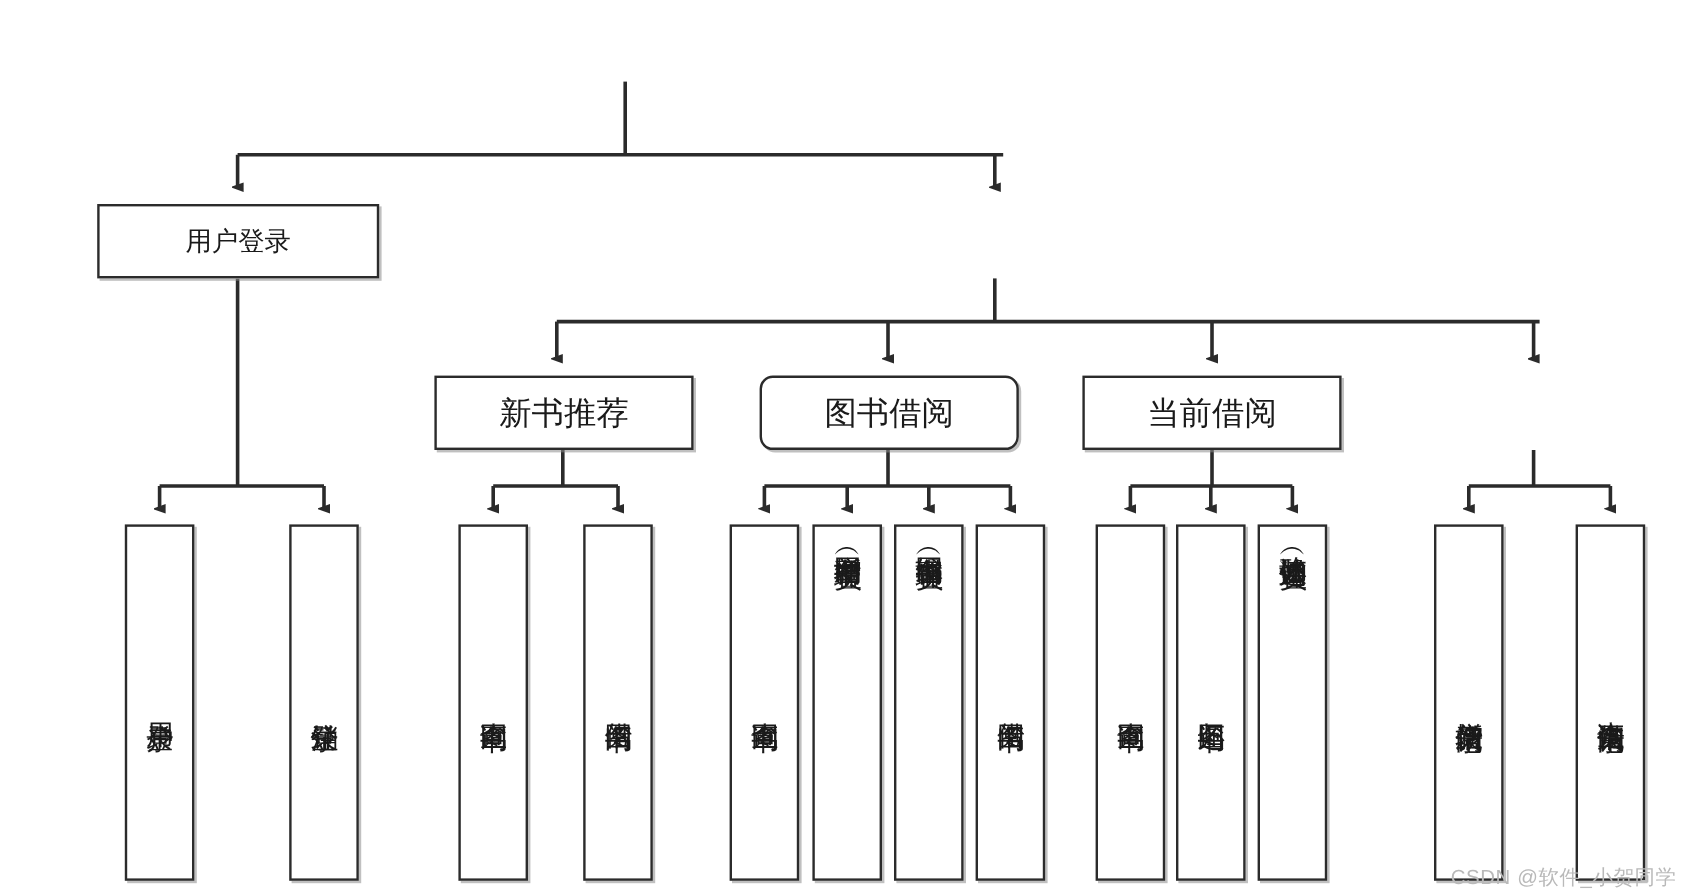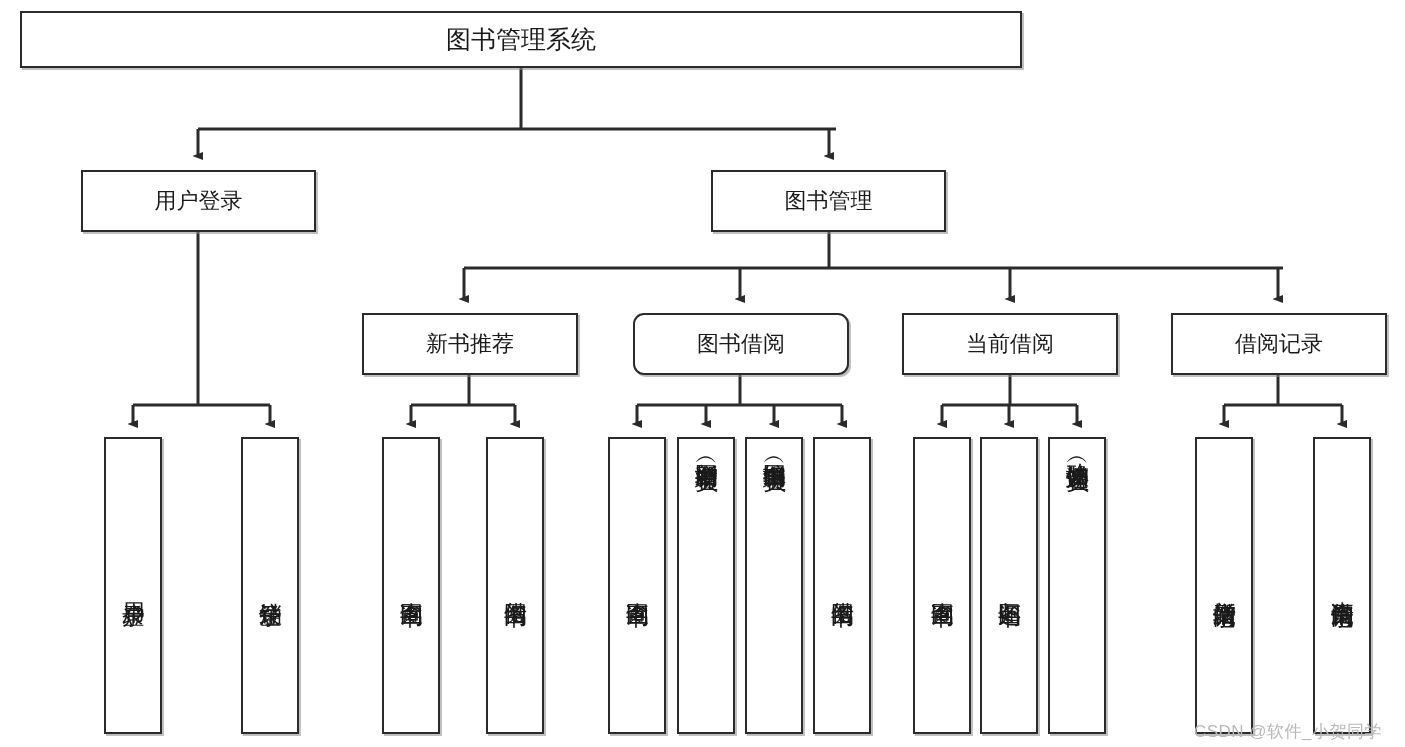"图书管理系统" div.node { html: <div> <span>图书管理系统</span> </div> -> none }
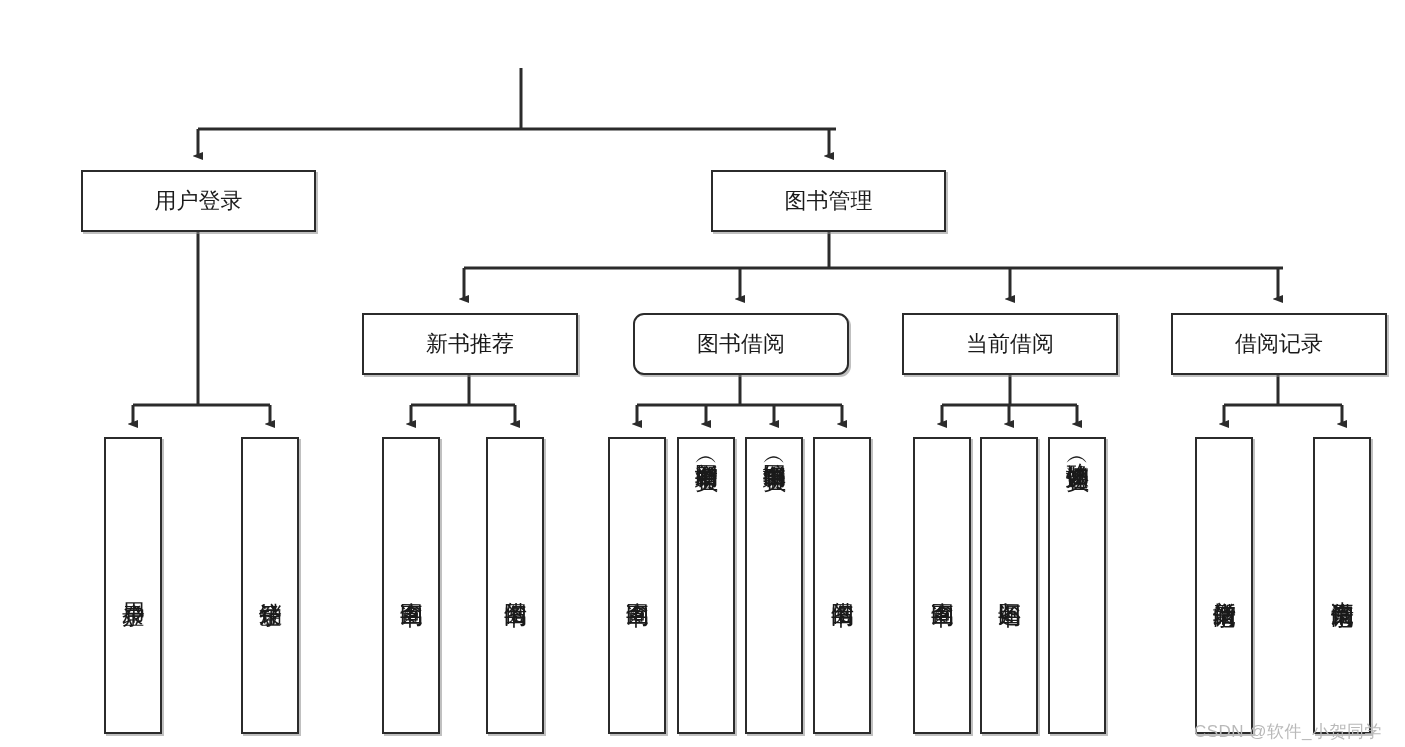"图书管理" div.node { html: <div> <span>图书管理</span> </div> -> none }
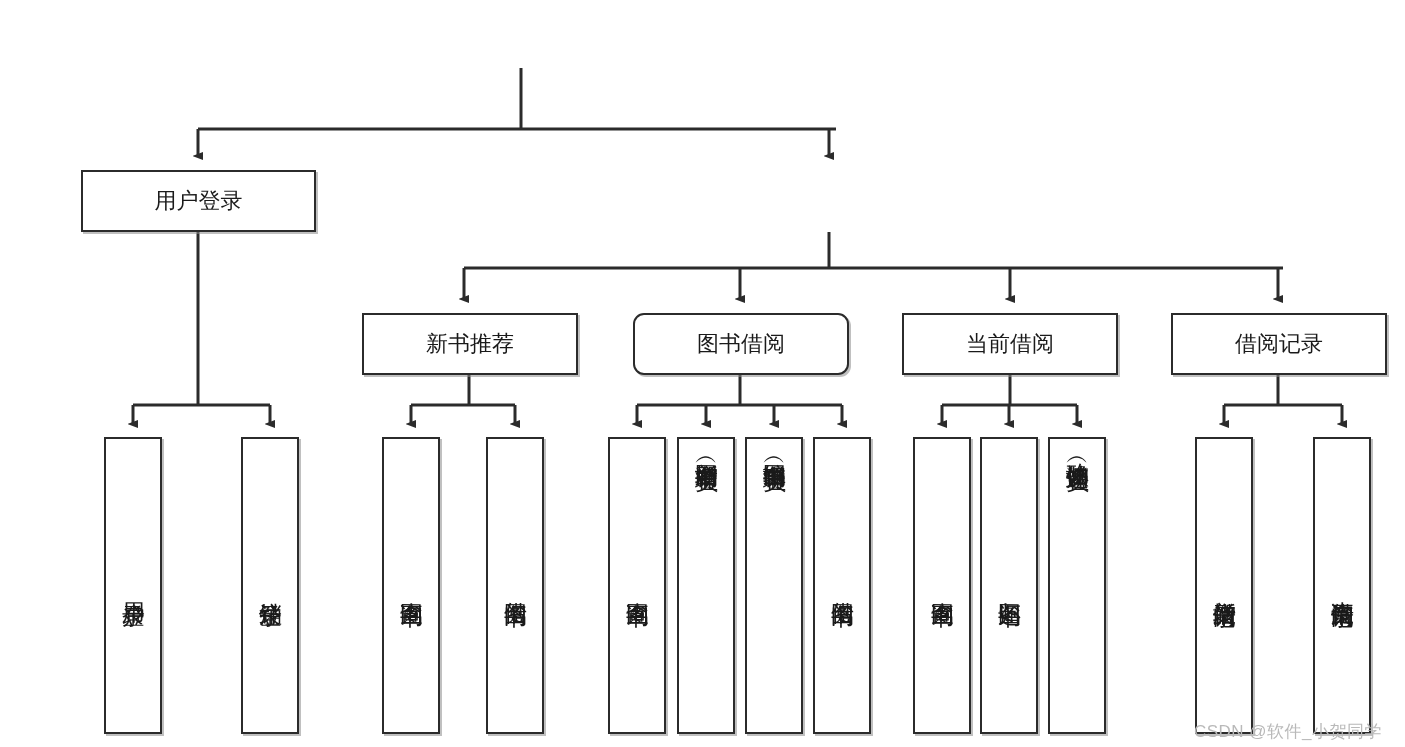"新书推荐" .node.level2 { font-size: 22px -> 27px }
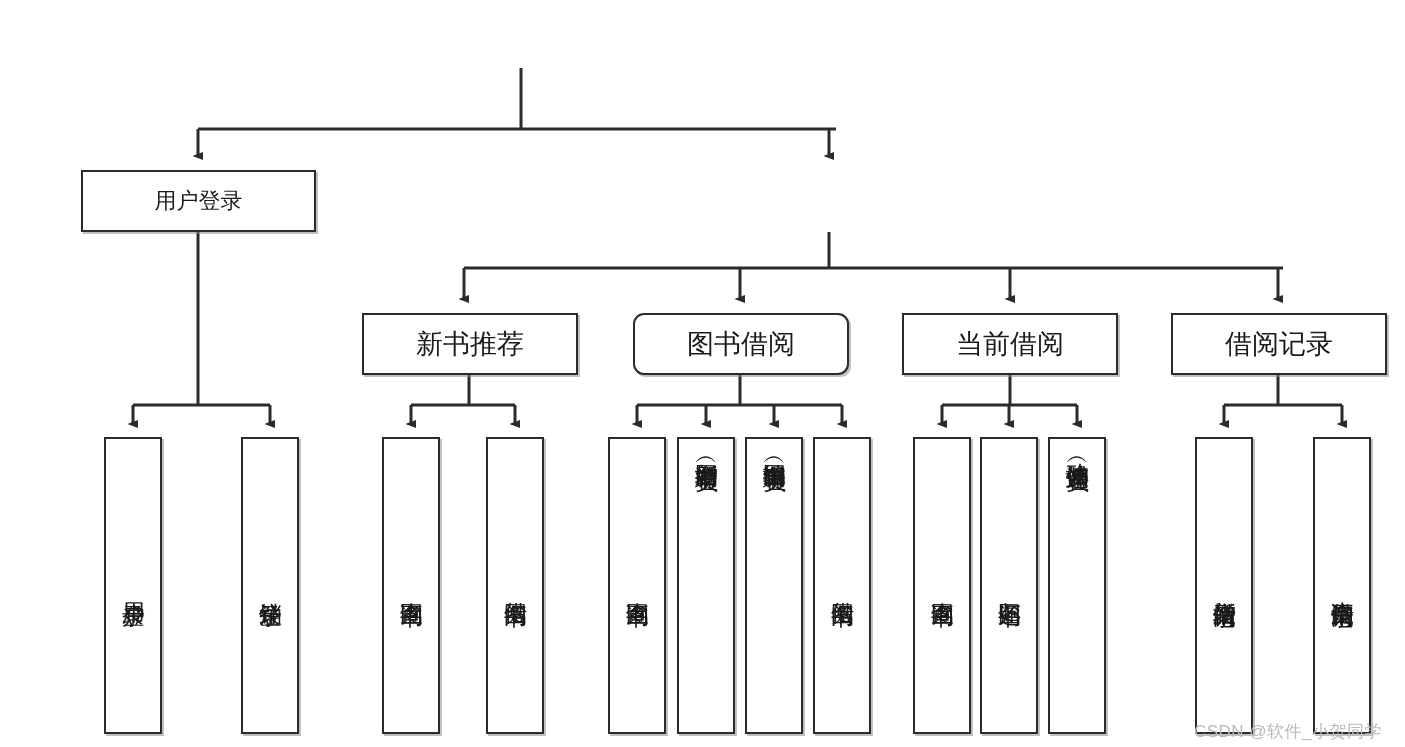"借阅记录" div.node { html: <div> <span>借阅记录</span> </div> -> none }
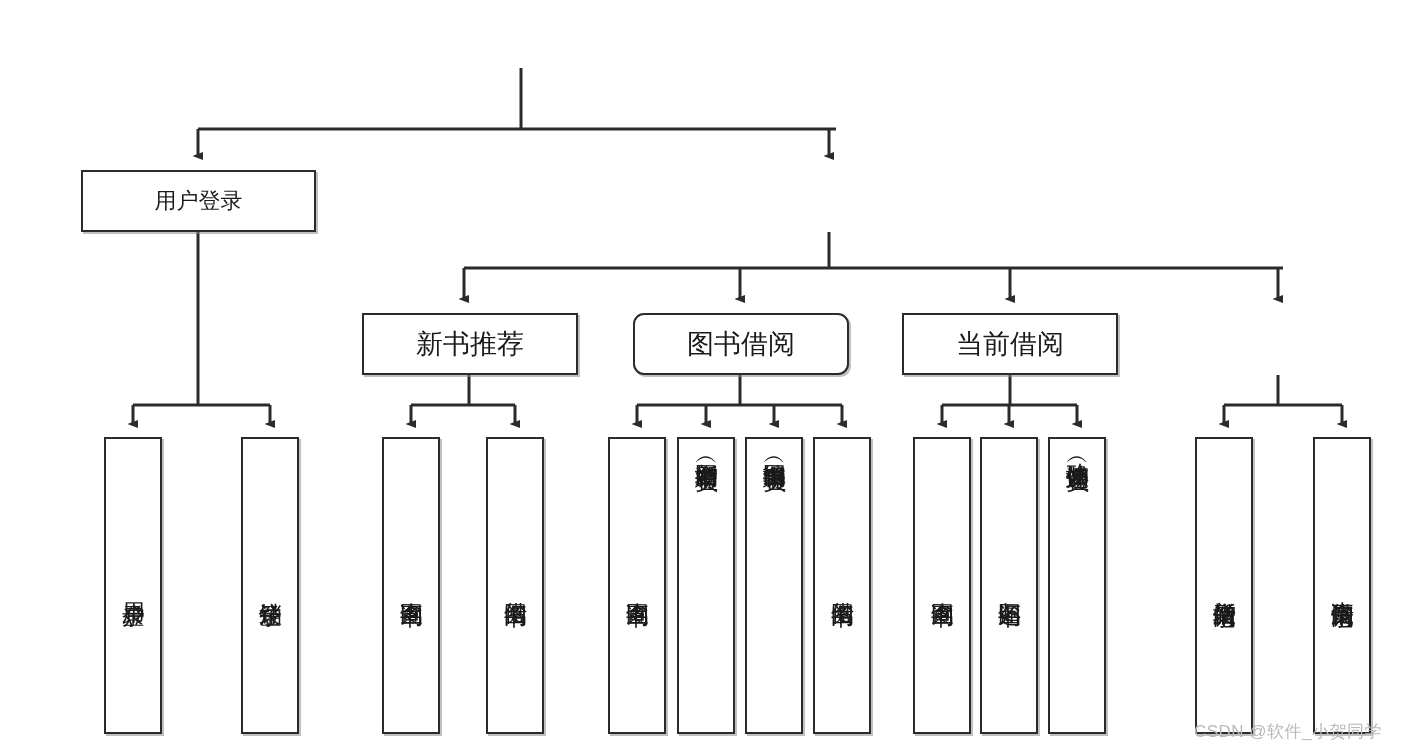"CSDN @软件_小贺同学" #watermark { right: 23px -> 8px }
